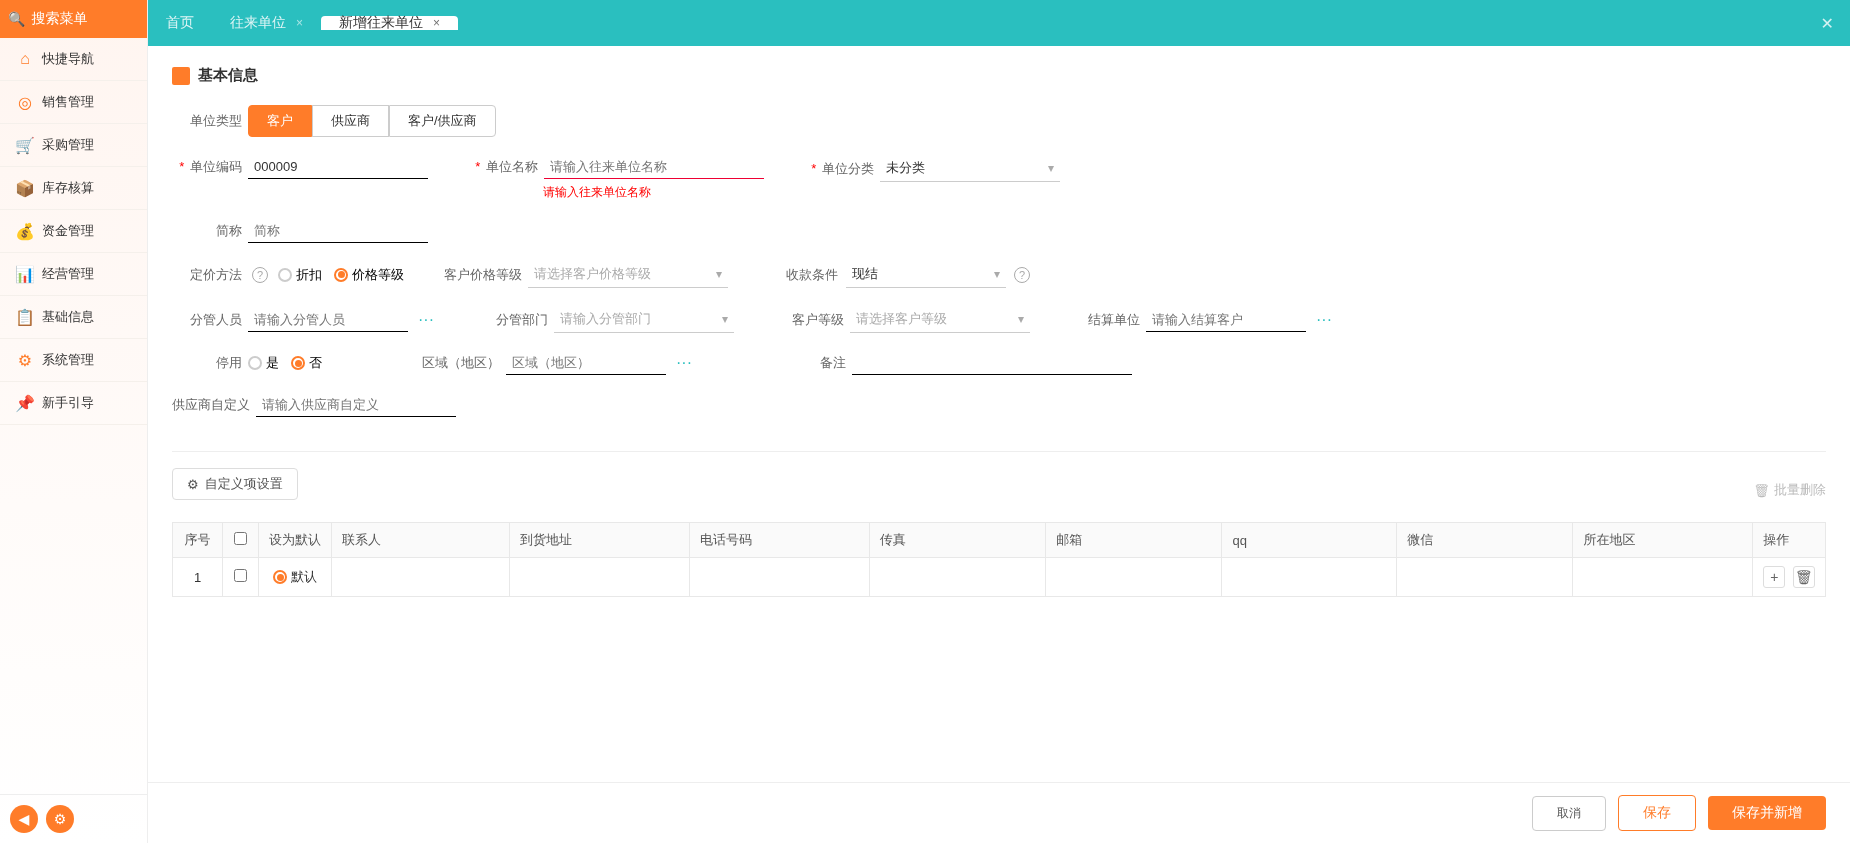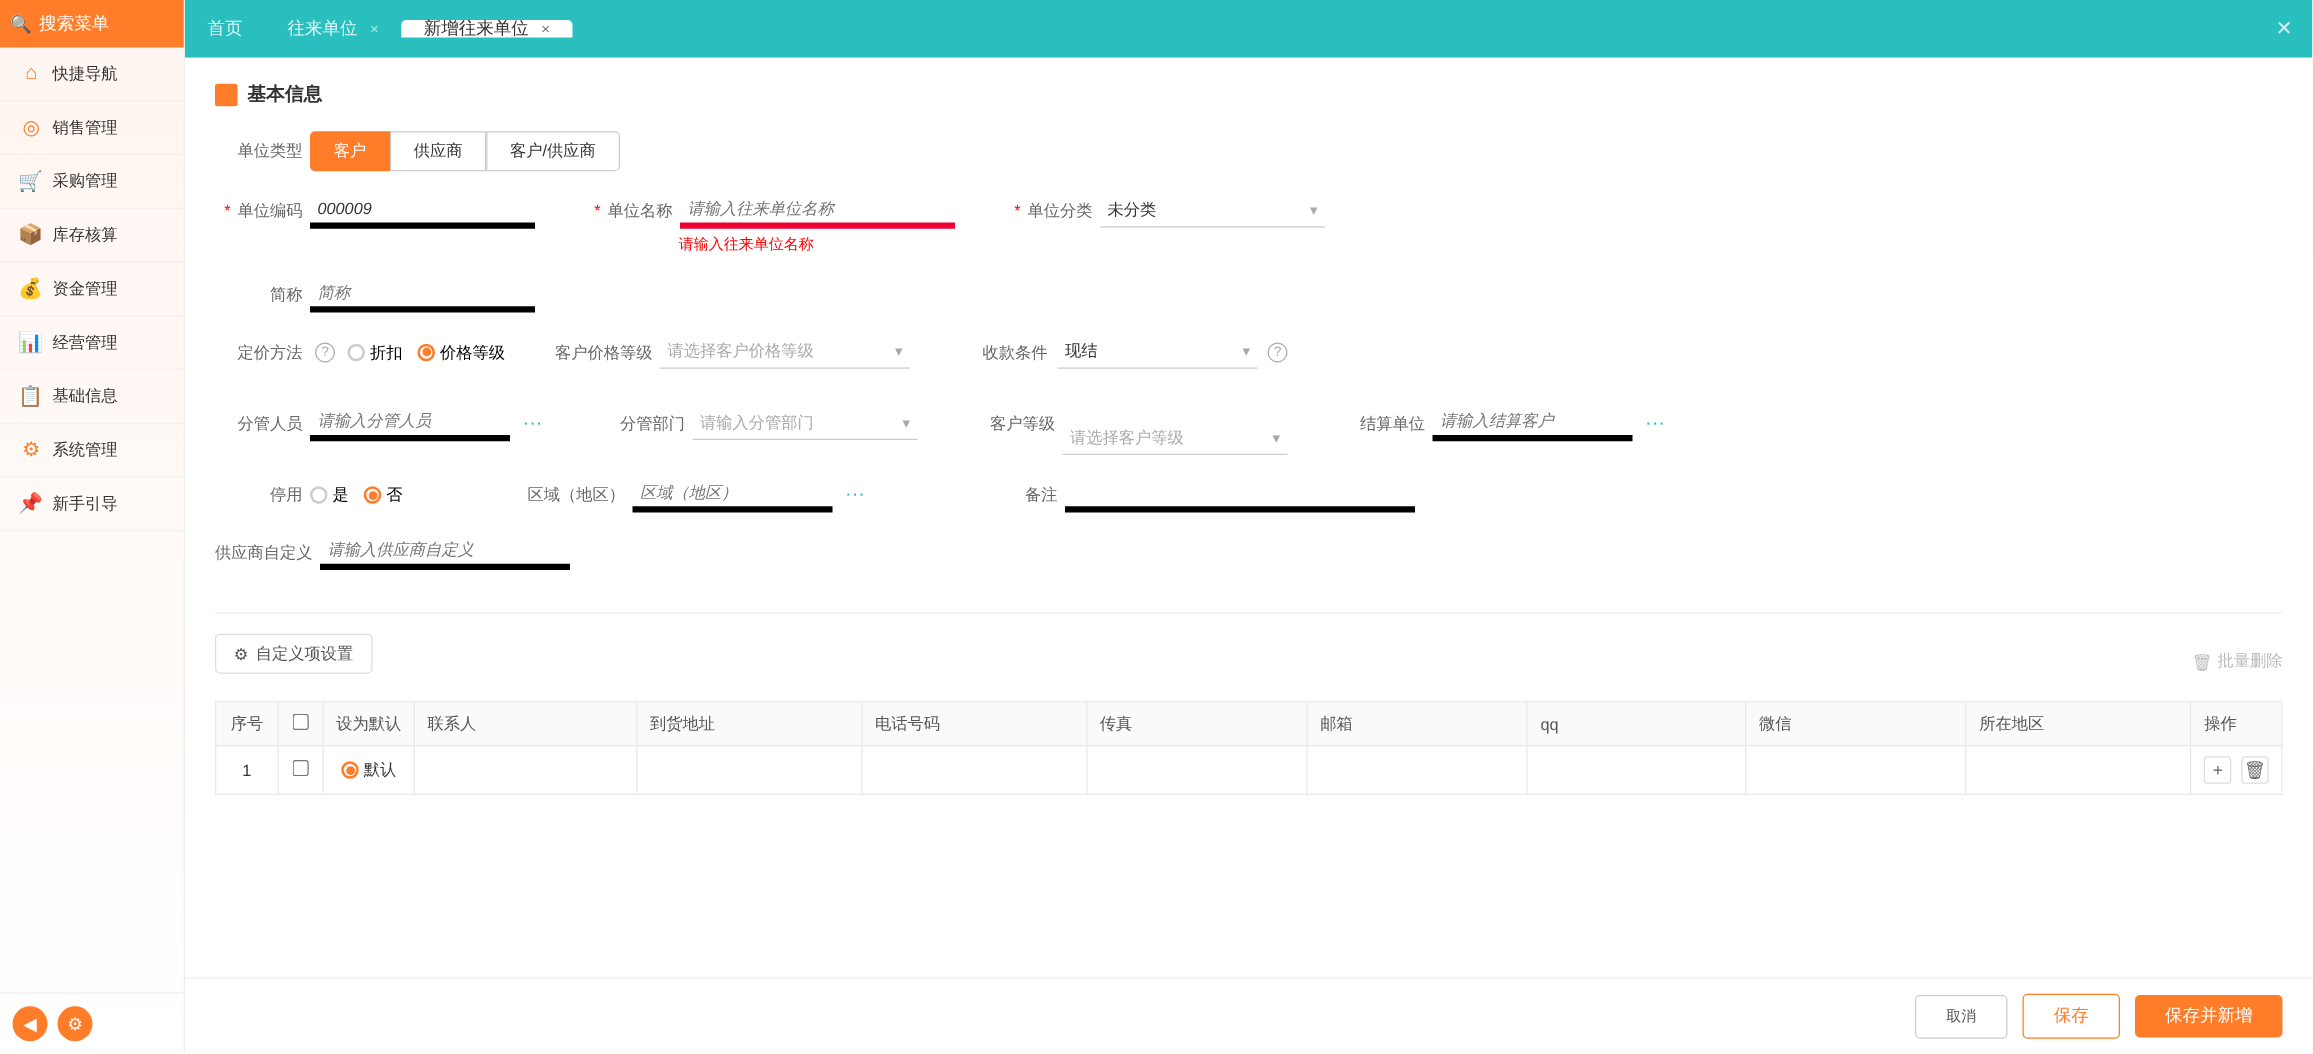"000009" .form-input { border-bottom: 5px solid #000000 -> 1px solid #000000; font-style: italic -> none }
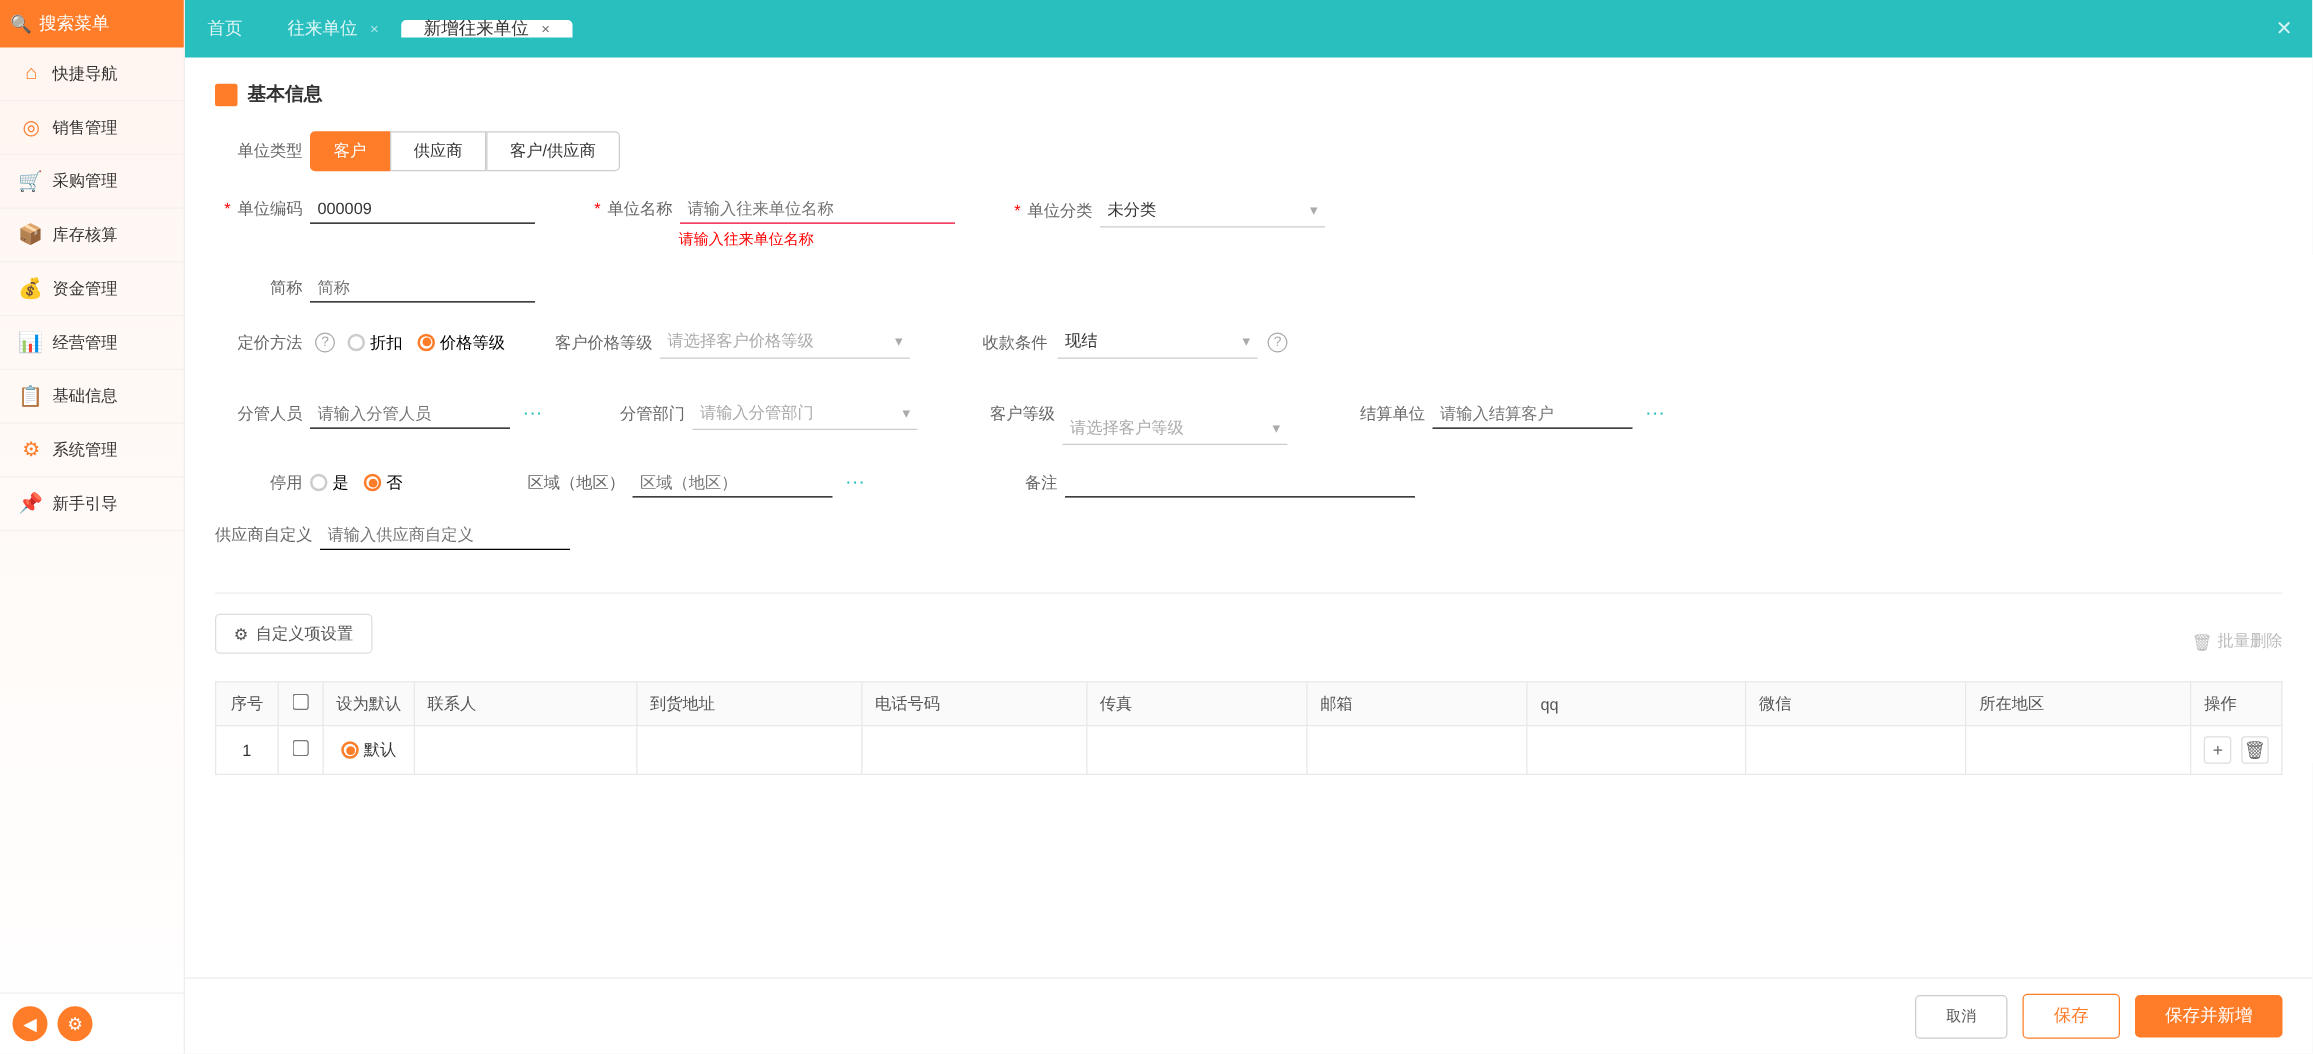"请选择客户等级" div.form-select { margin-top: 24px -> none }
